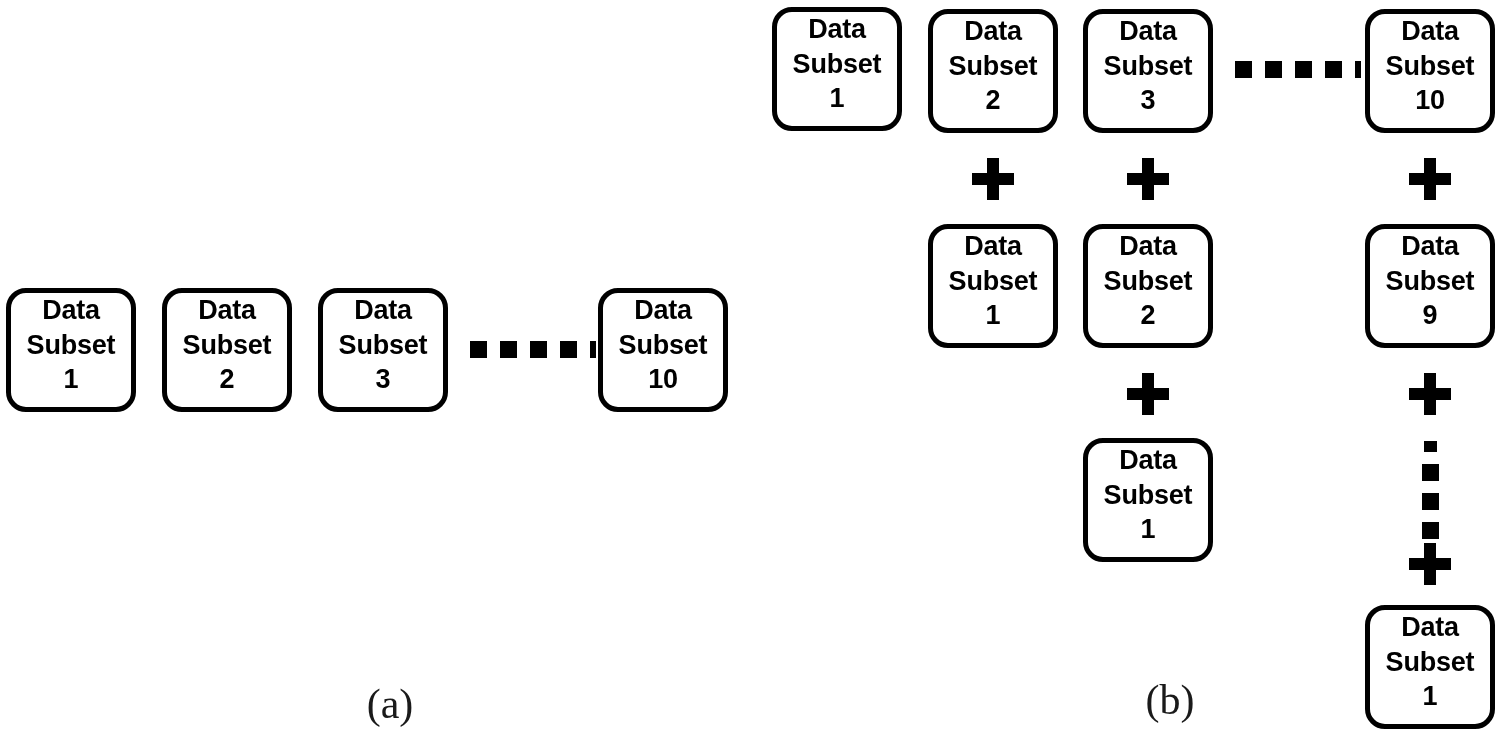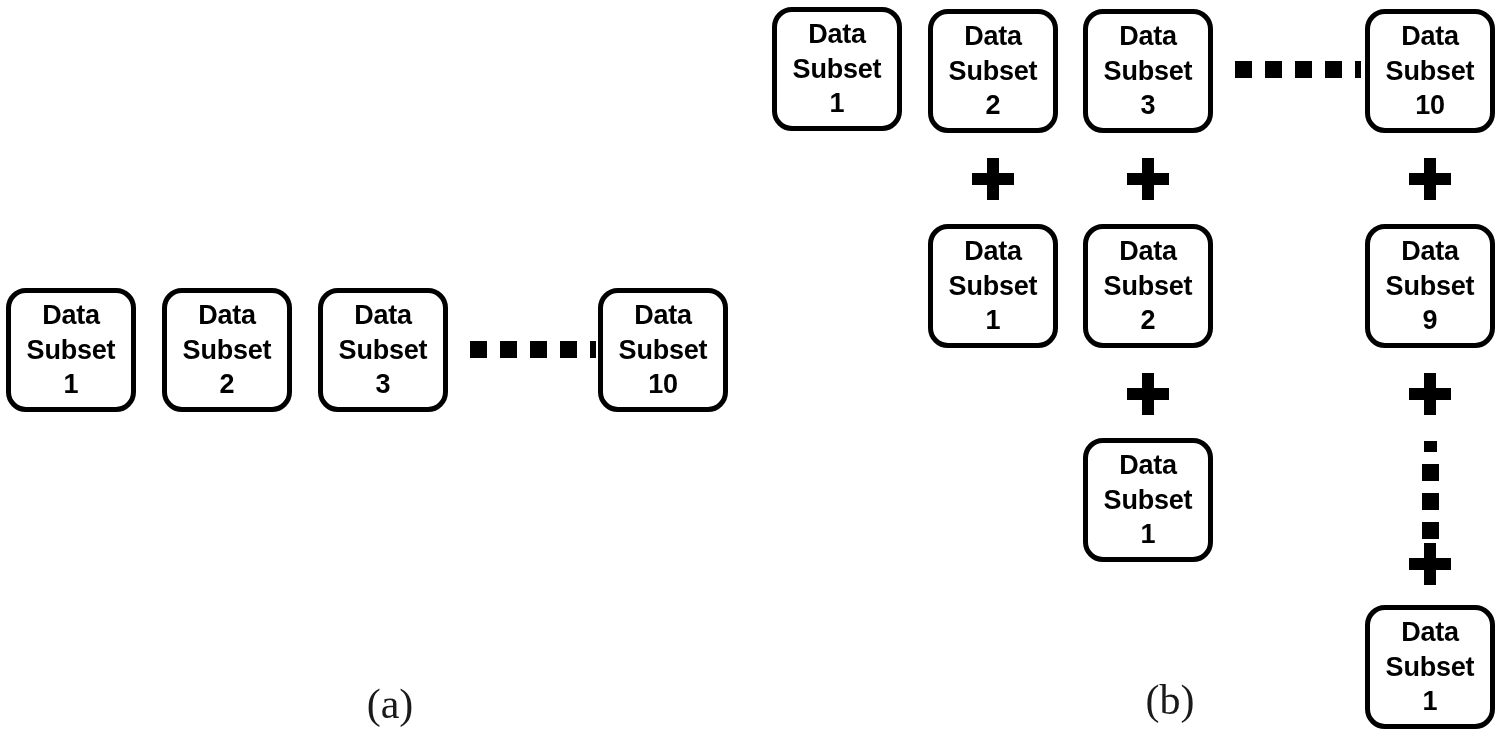"Data" .node { justify-content: center -> none }
